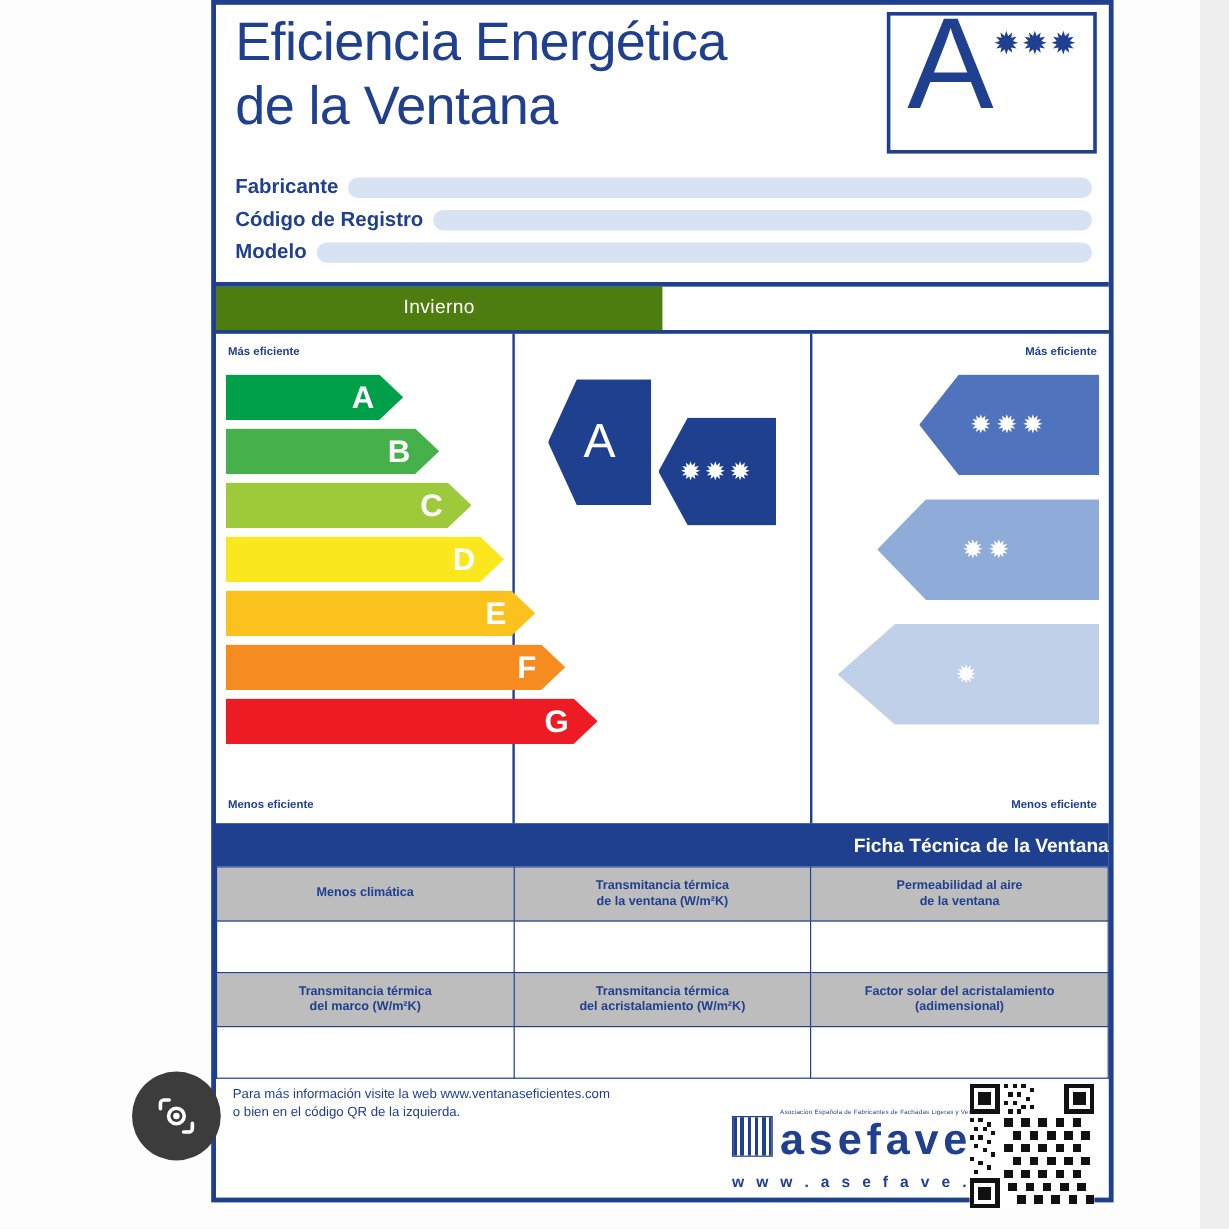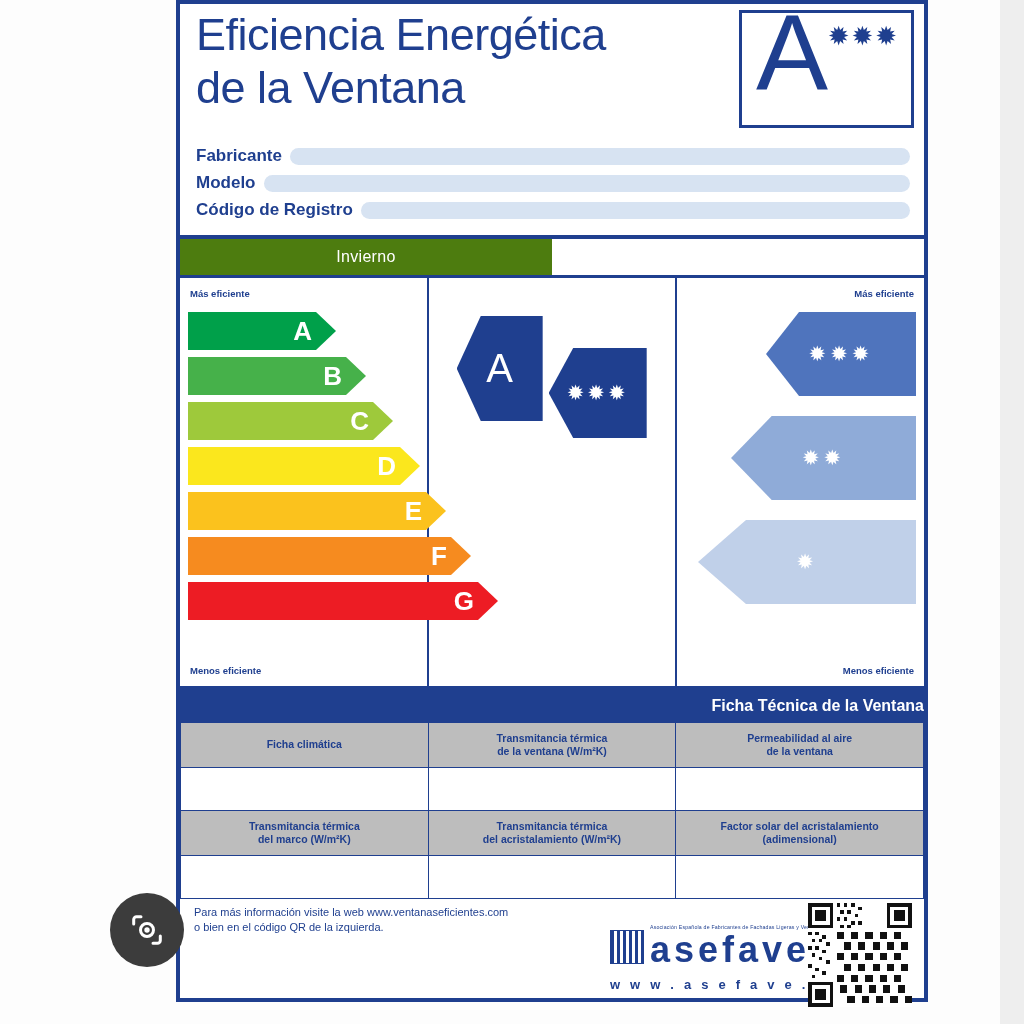"Modelo" div.field-row { order: before "Código de Registro" -> after "Código de Registro" }
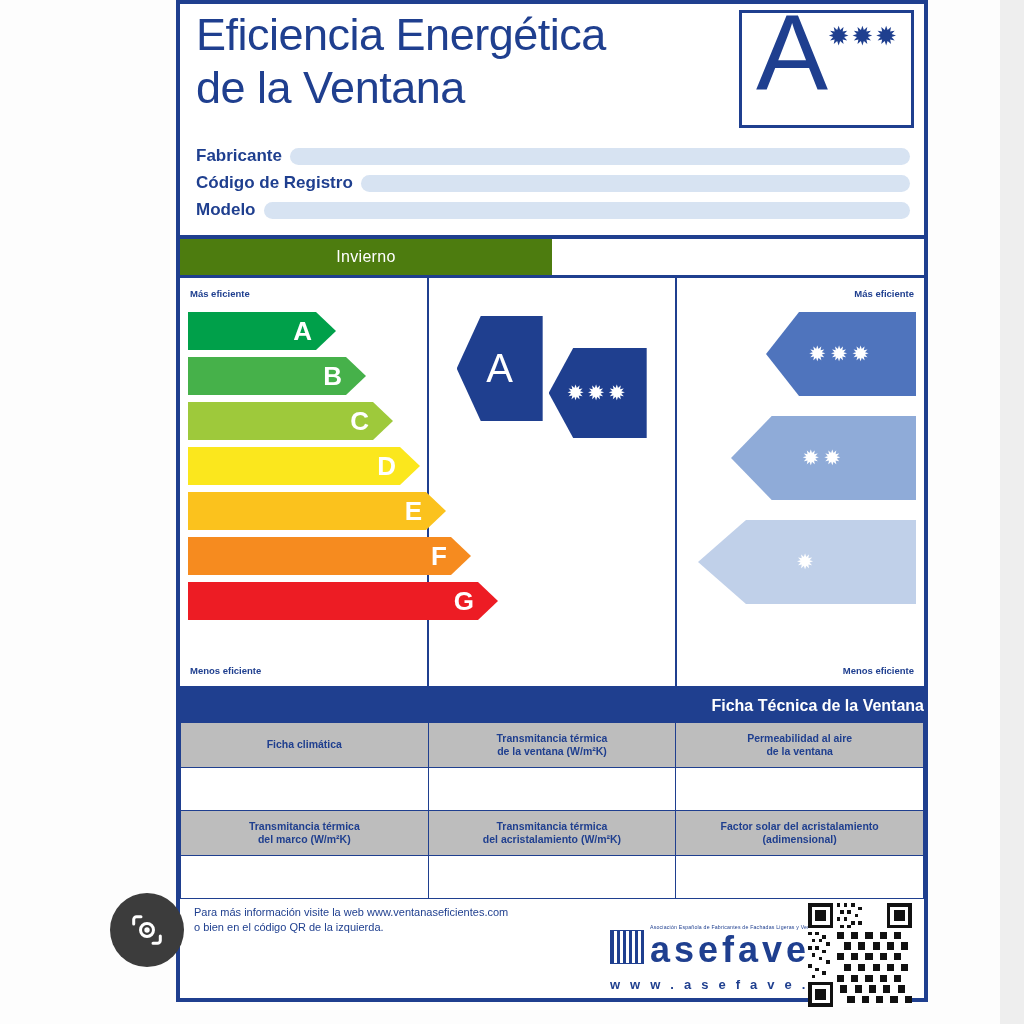"Ficha climática" td.head { text: Ficha -> Menos }
